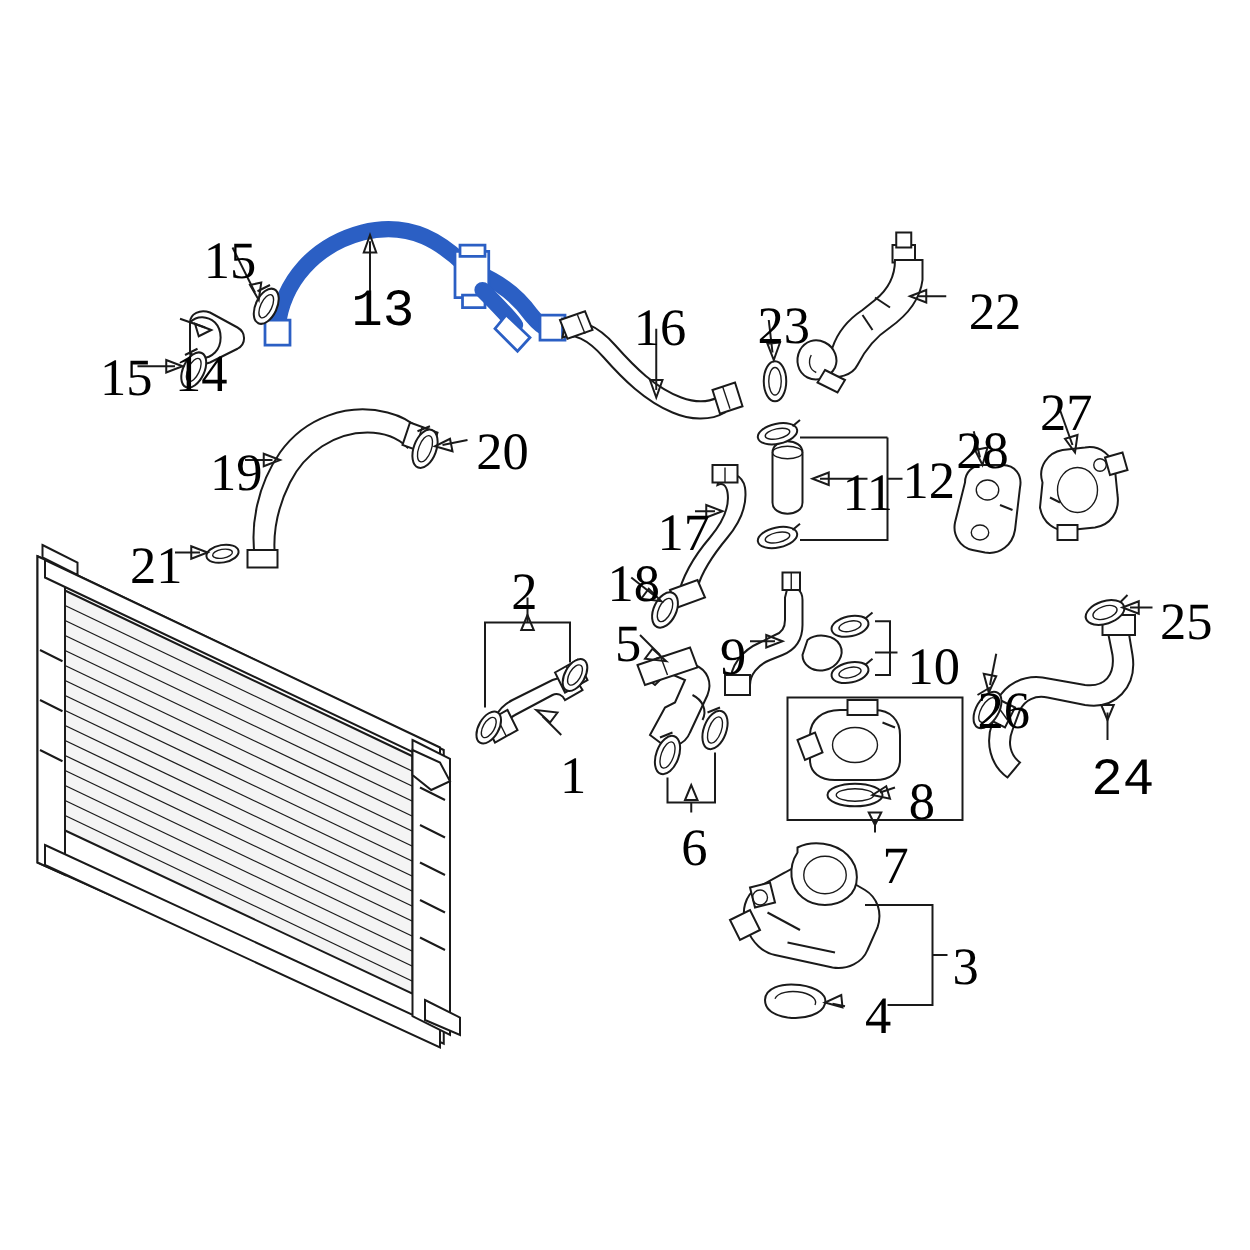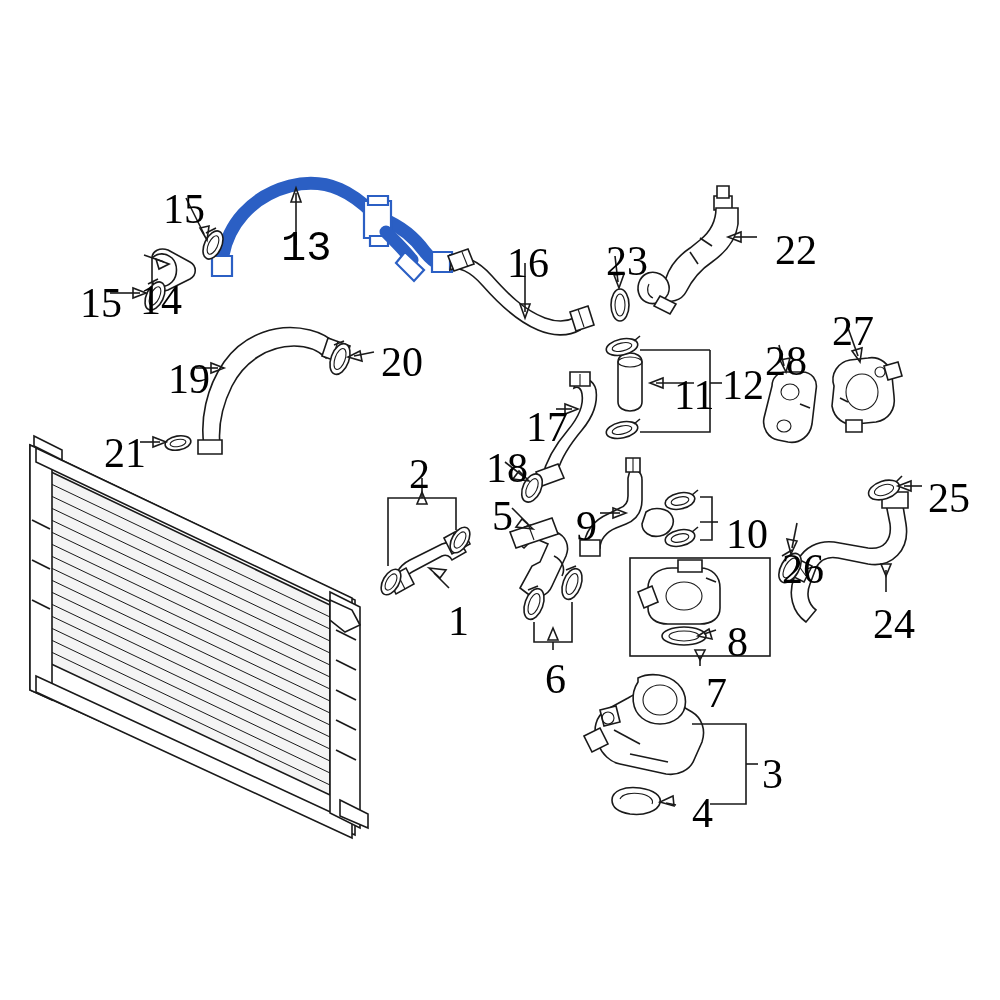"24" div.callout { font-family: none -> Liberation Mono, monospace }
